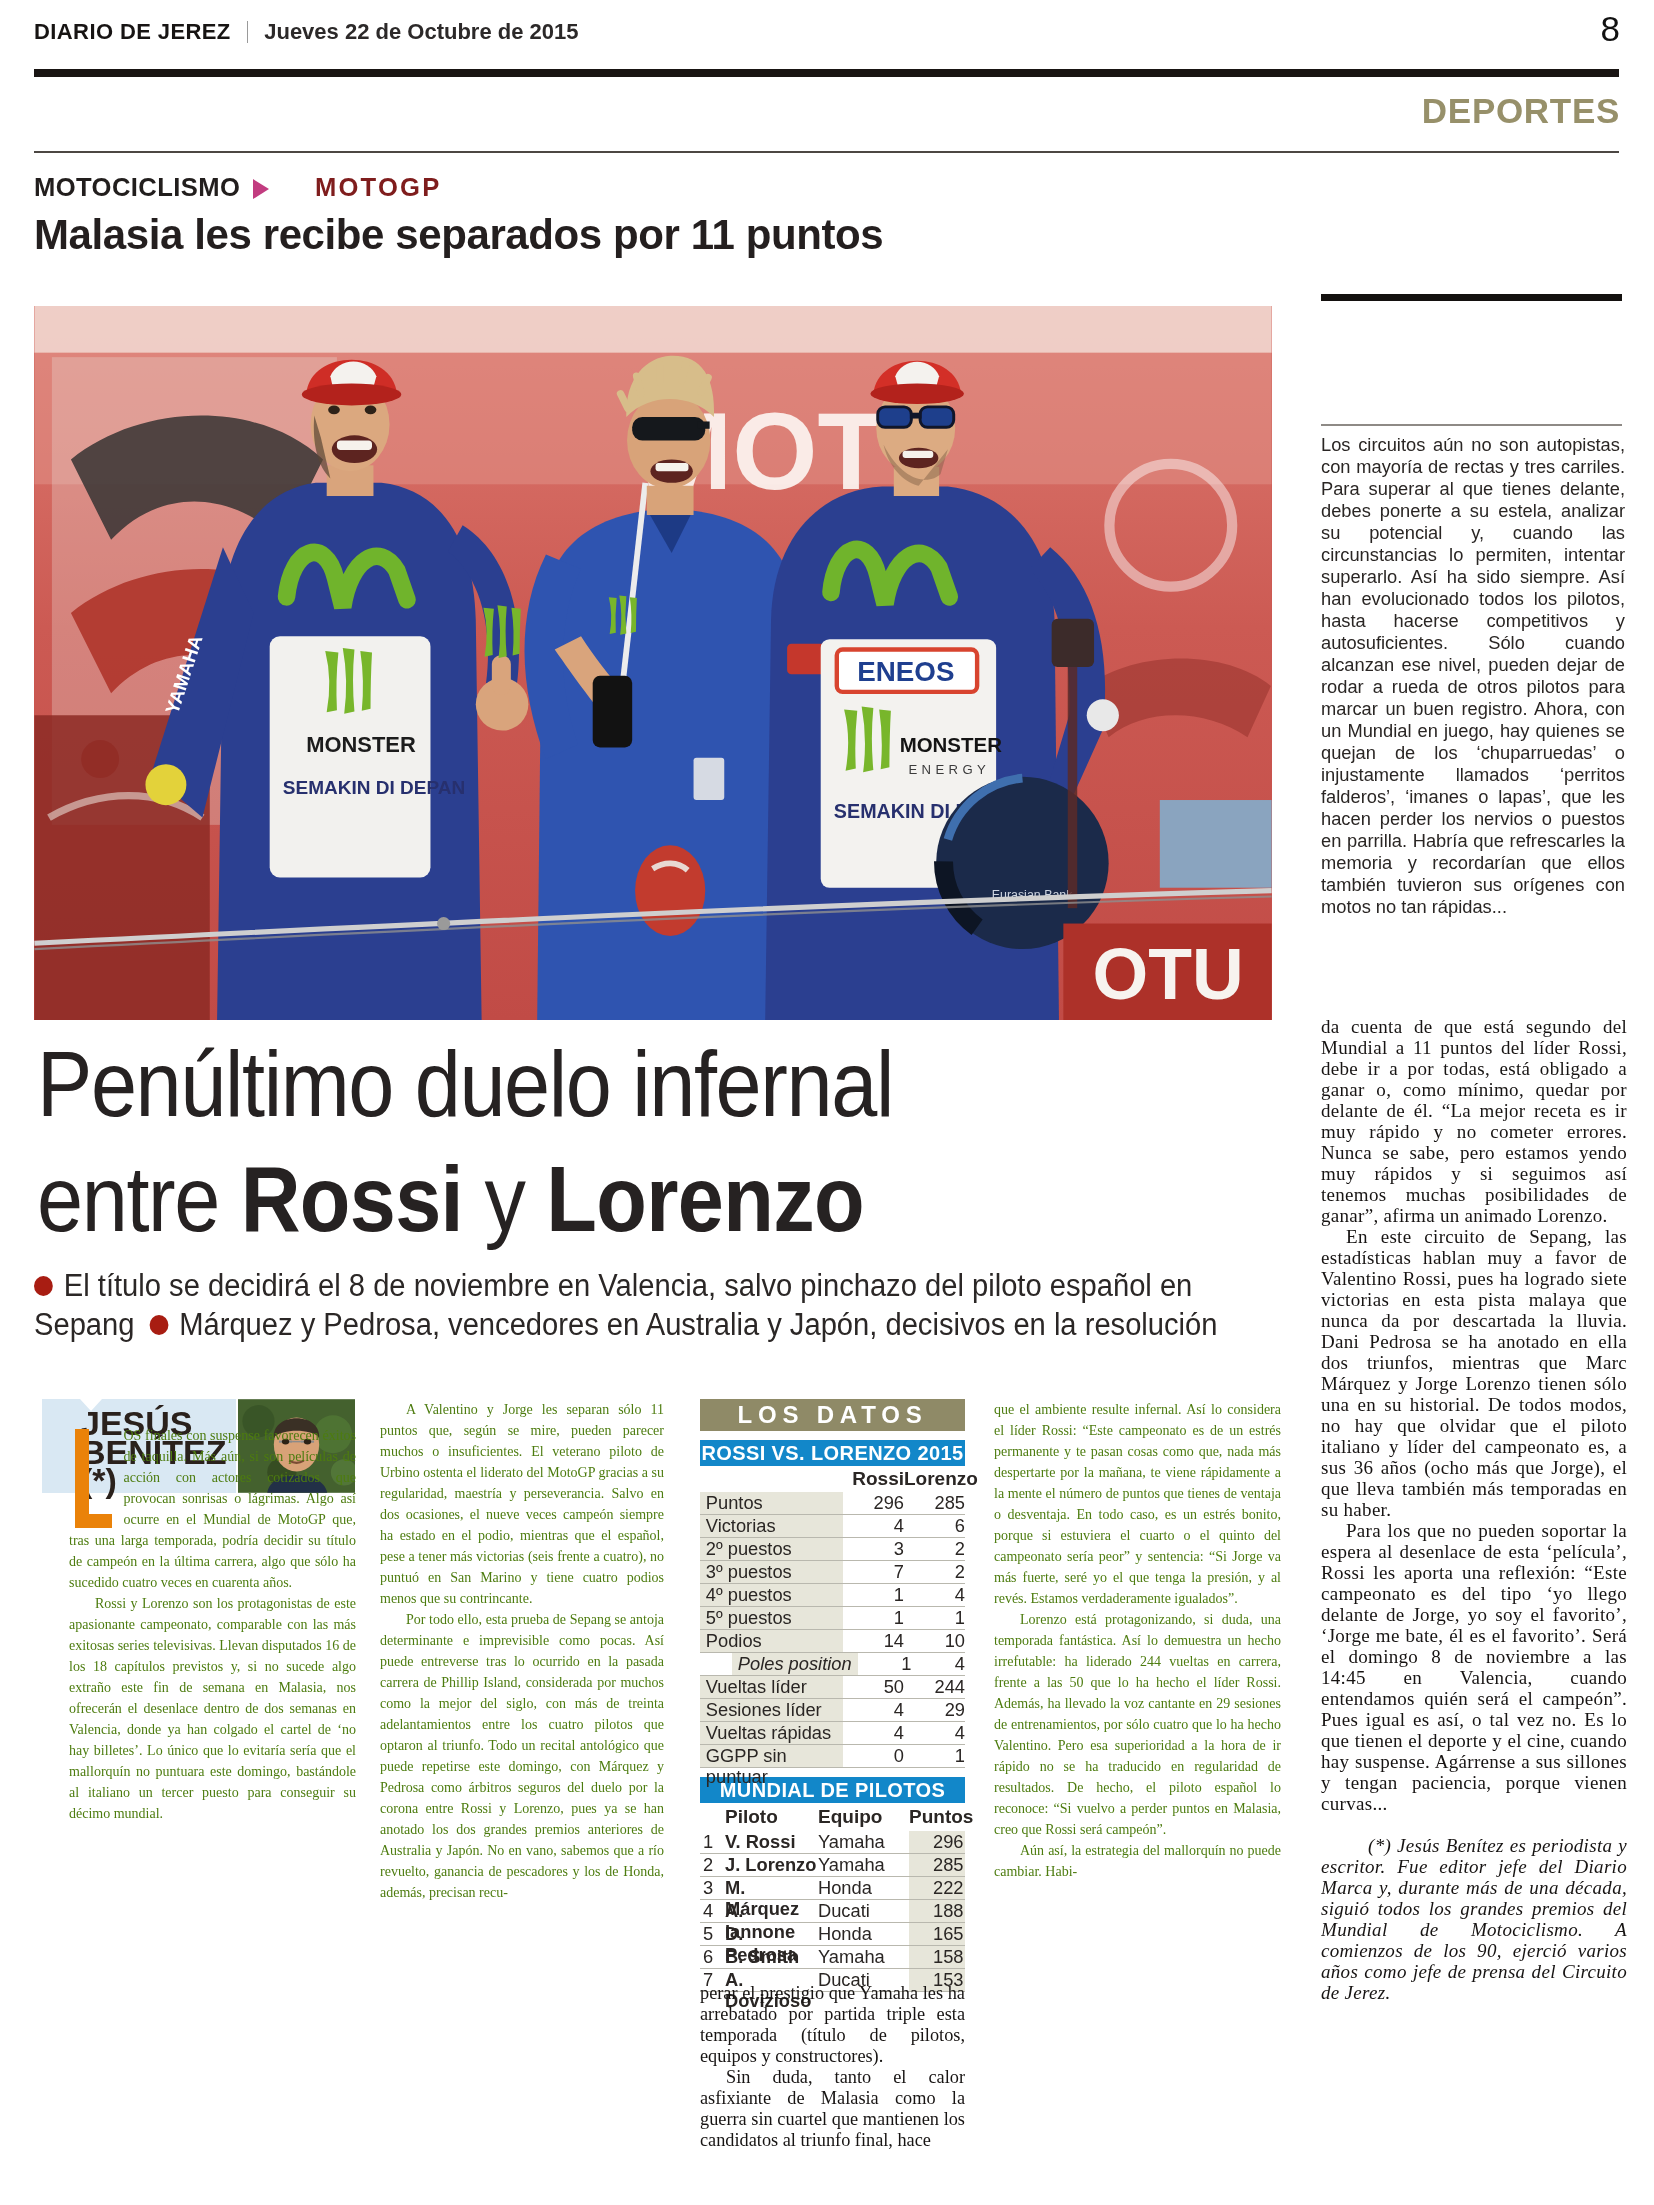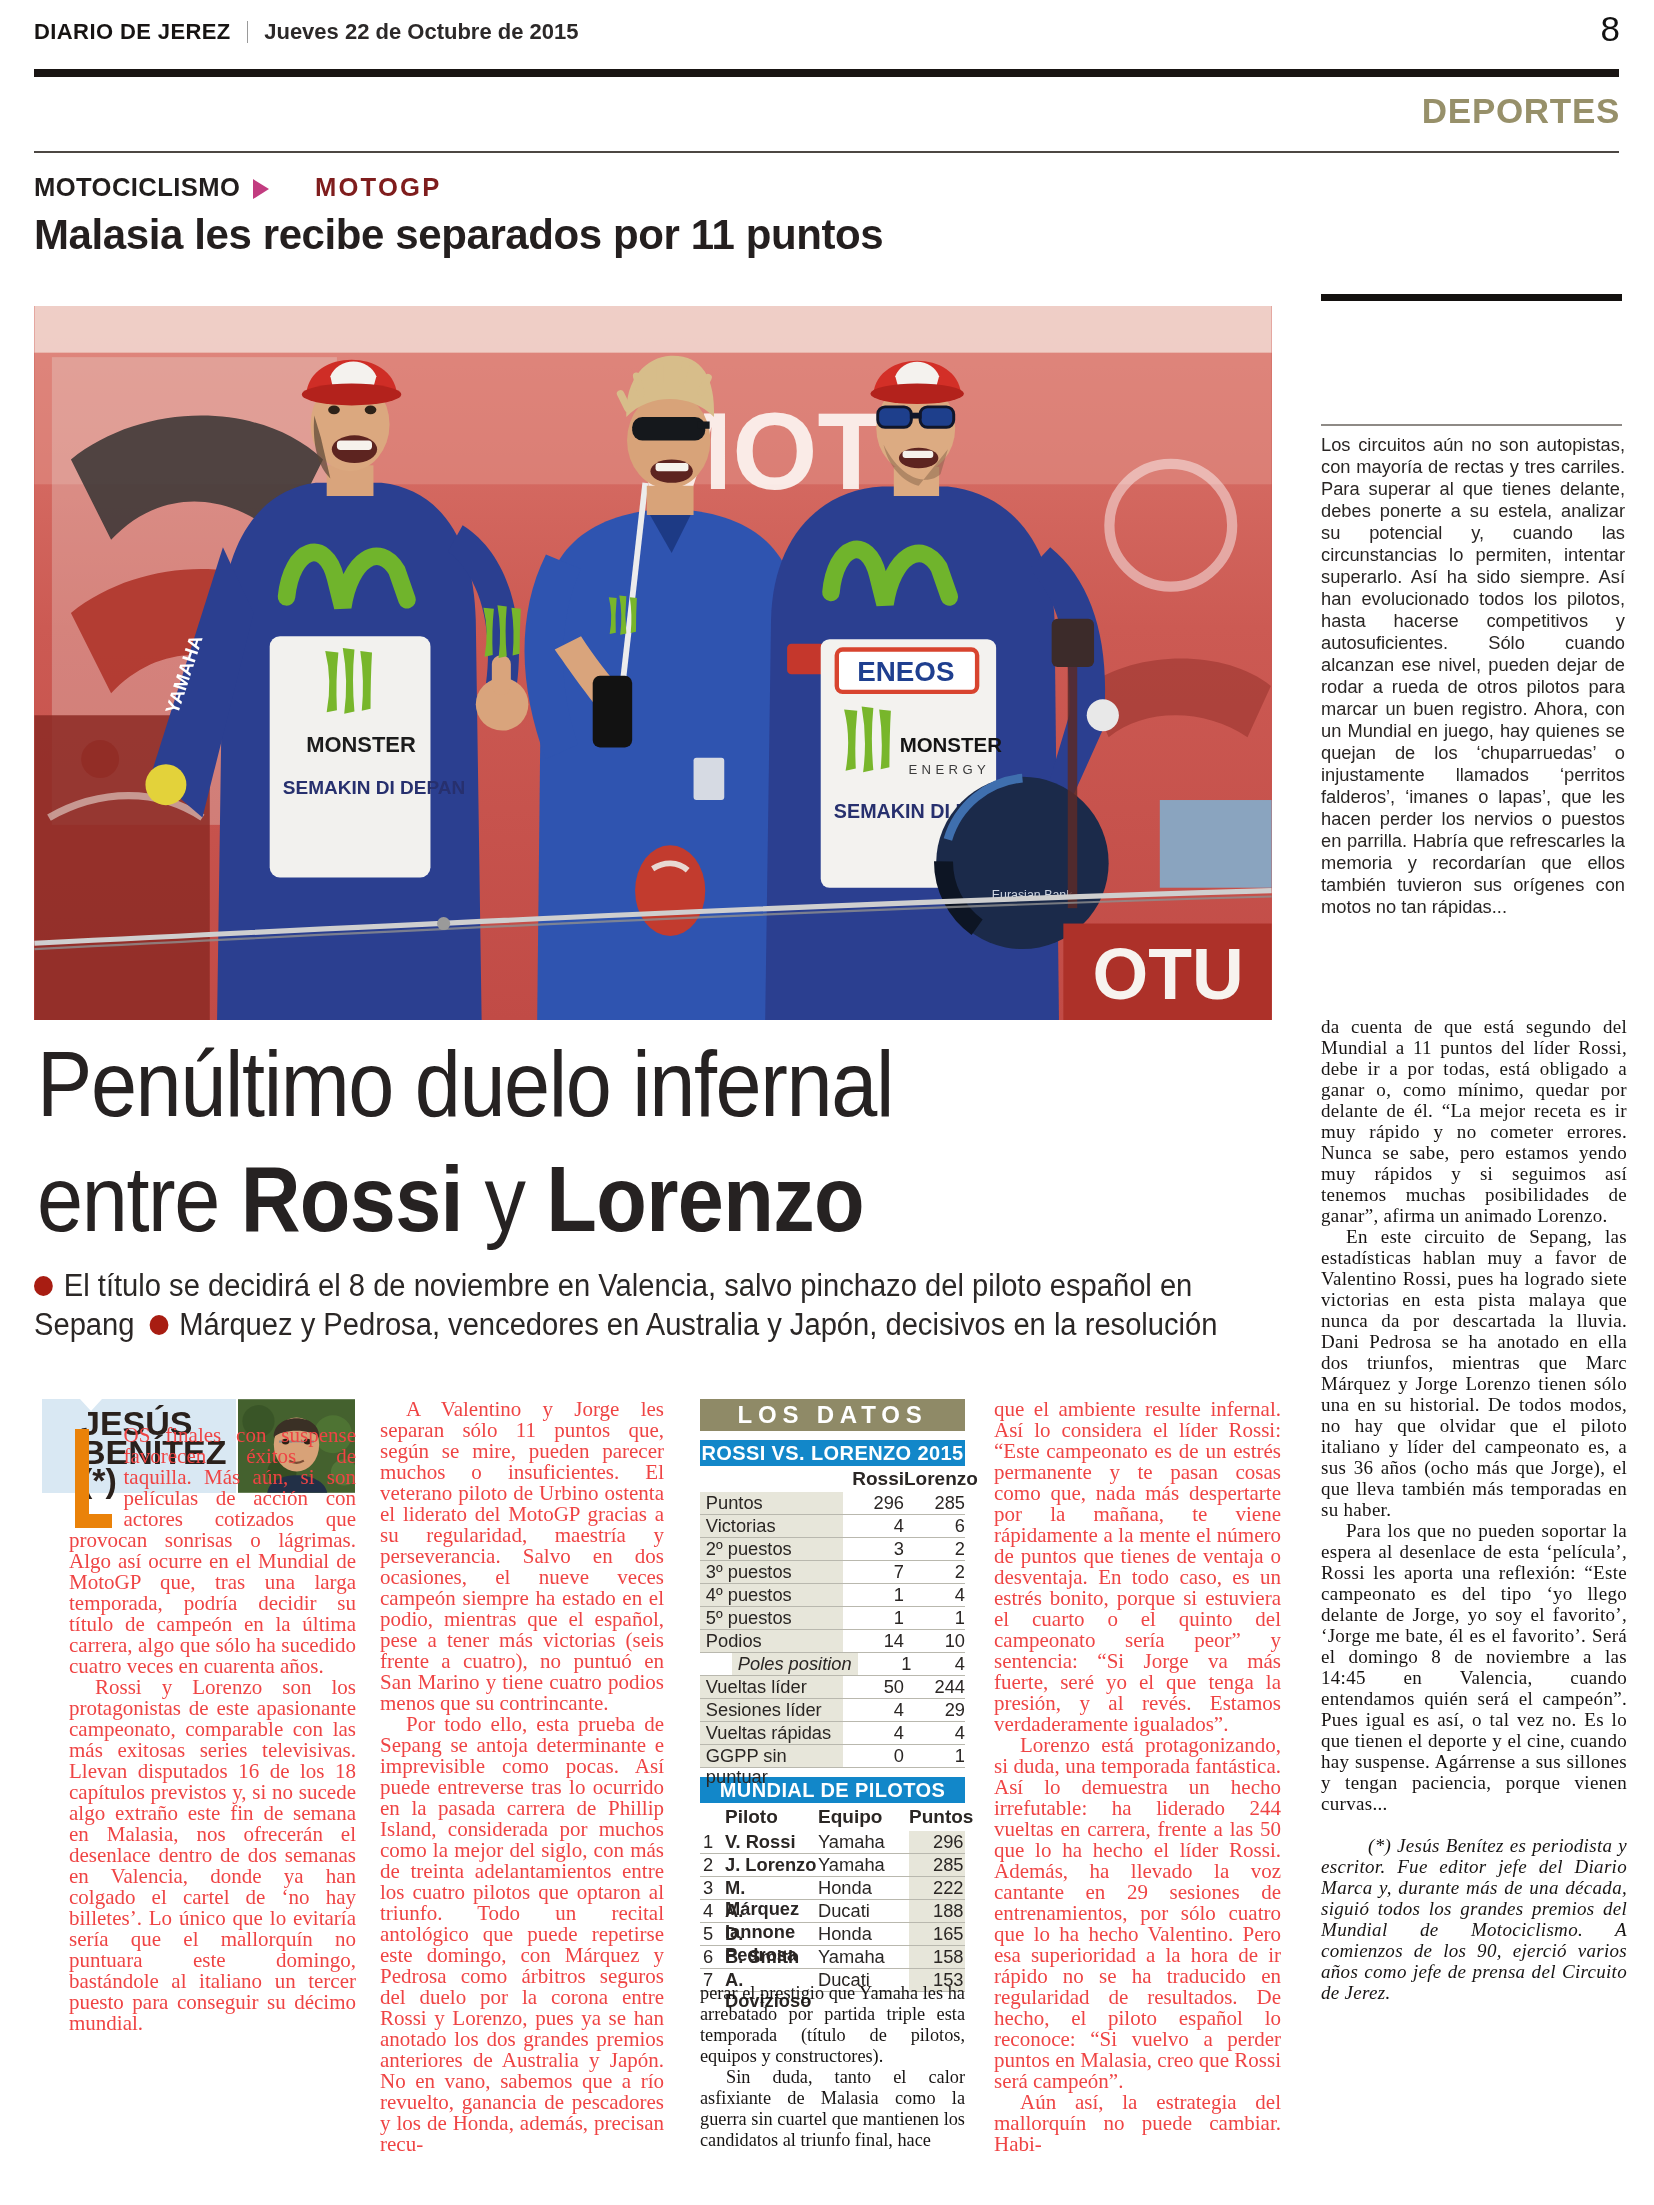"A Valentino y Jorge les" .bodycol { color: #ef4444 -> #4d7c0f; font-size: 21px -> 14px }
